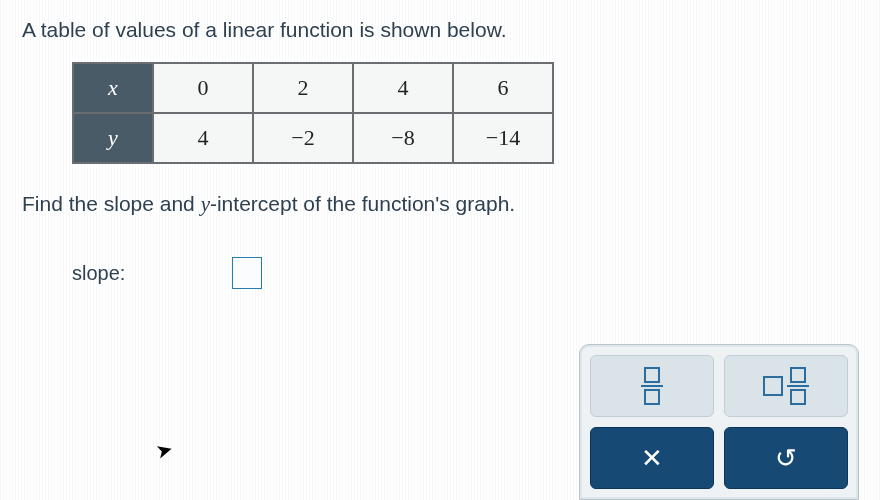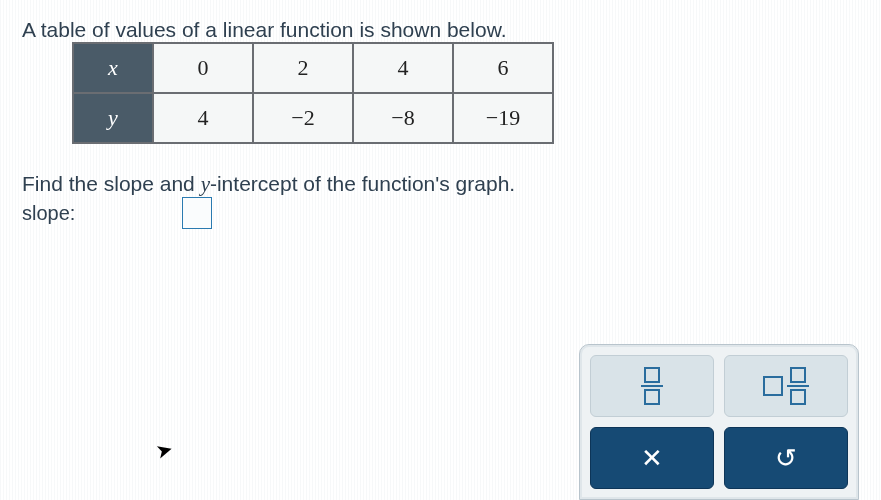"A table of values of" .prompt-text { margin-bottom: none -> 20px }
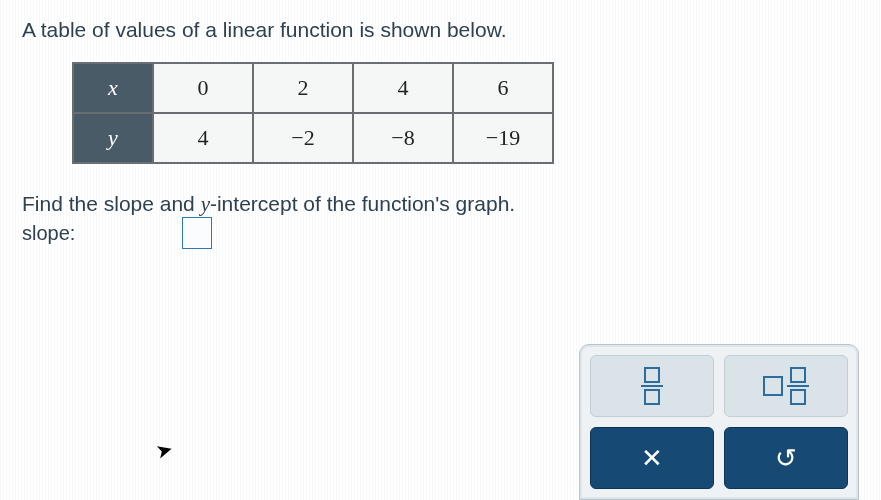"−19" td { text: 19 -> 14 }
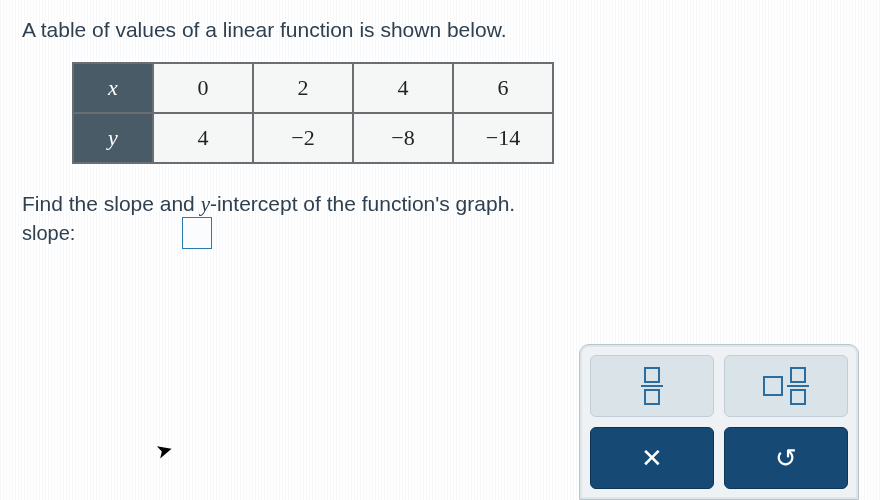"Find the slope and y-intercept" .instruction { margin-bottom: none -> 40px }
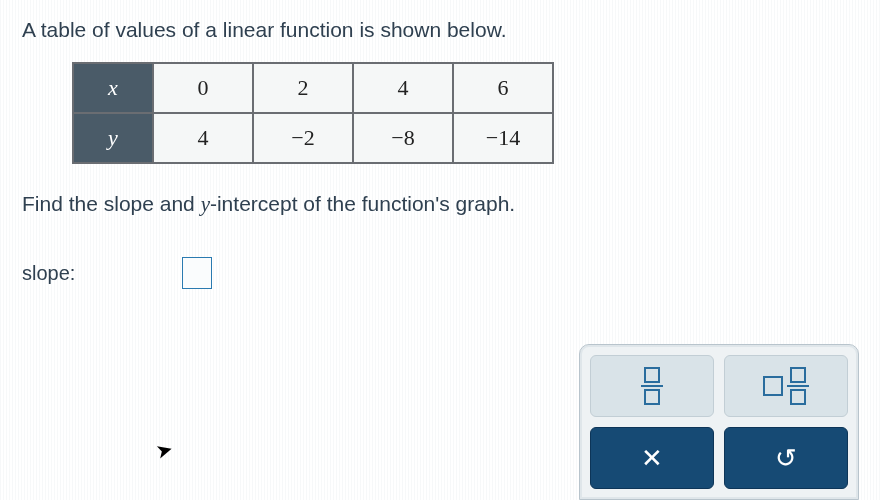"slope:" .answers { margin-left: none -> 50px }
